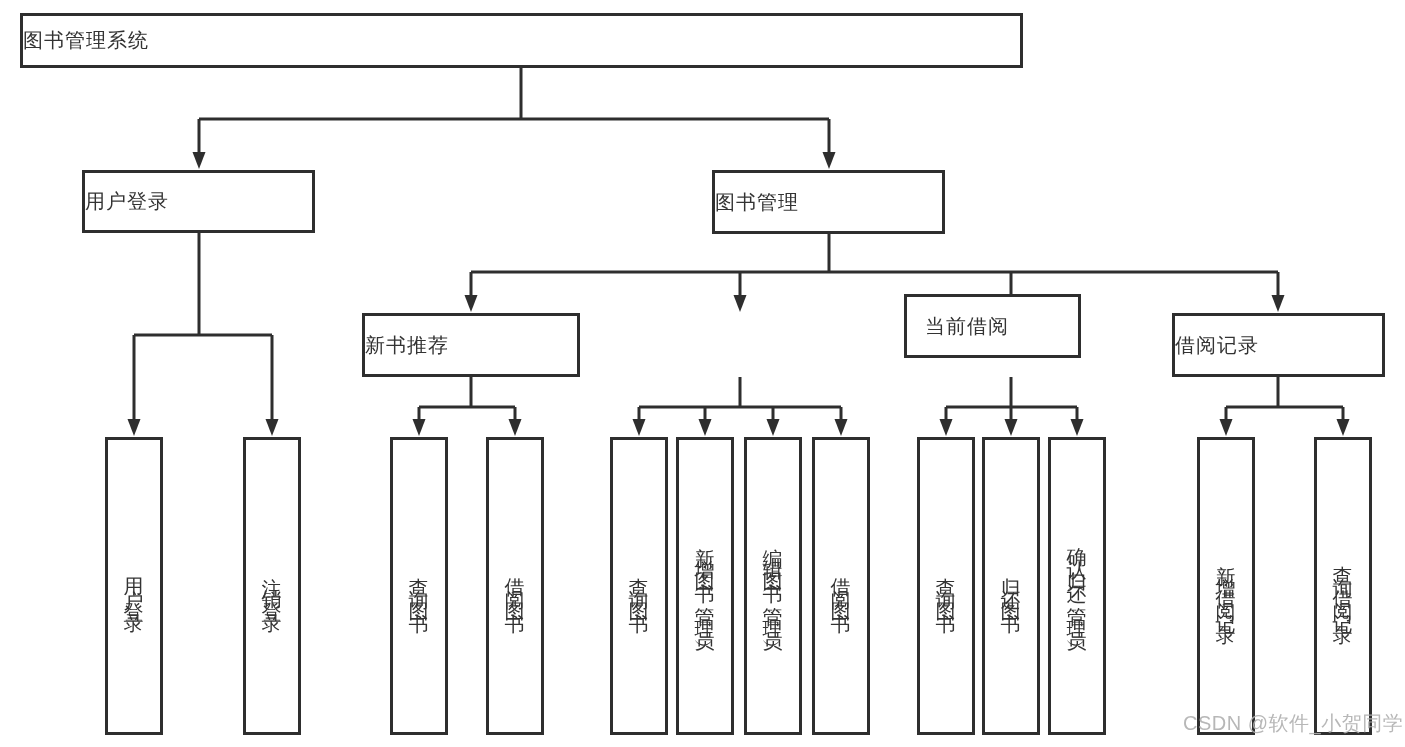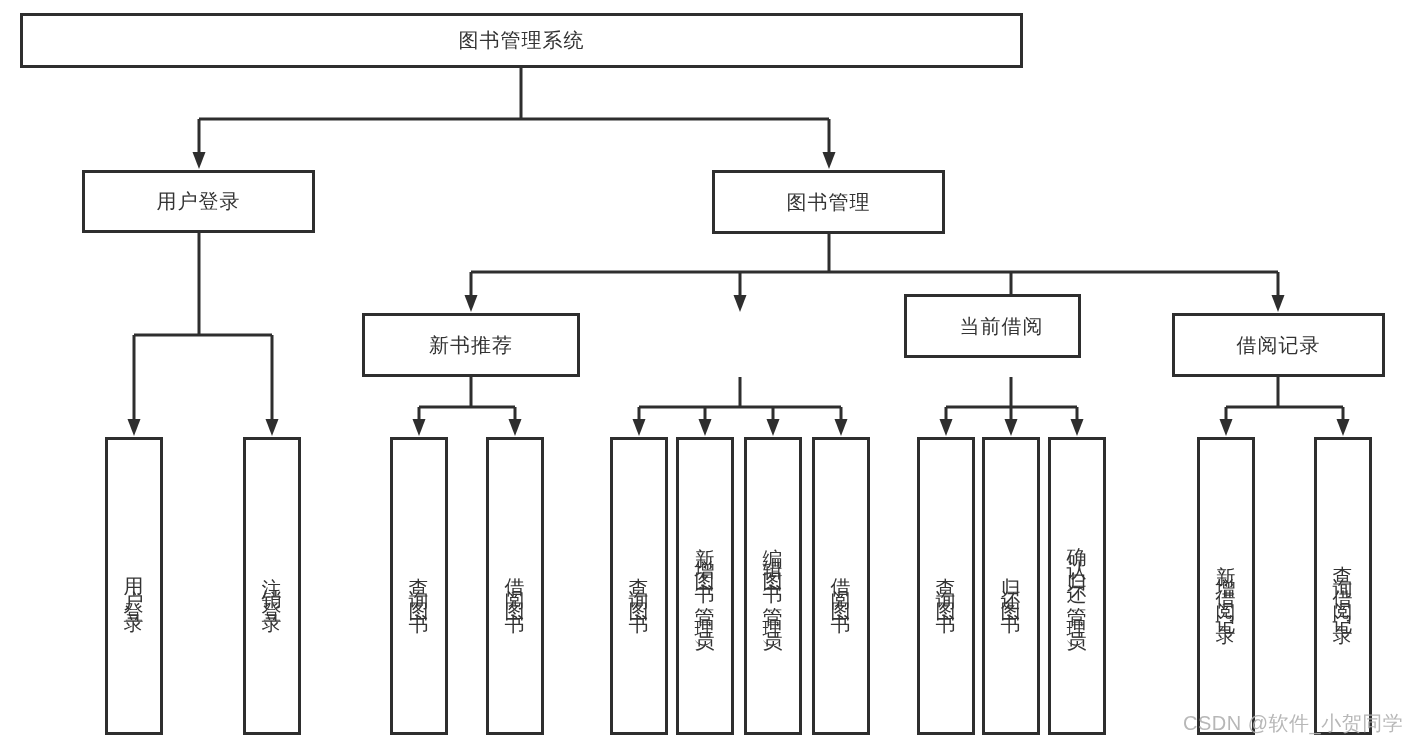"图书管理系统" .hbox { justify-content: center -> none }
